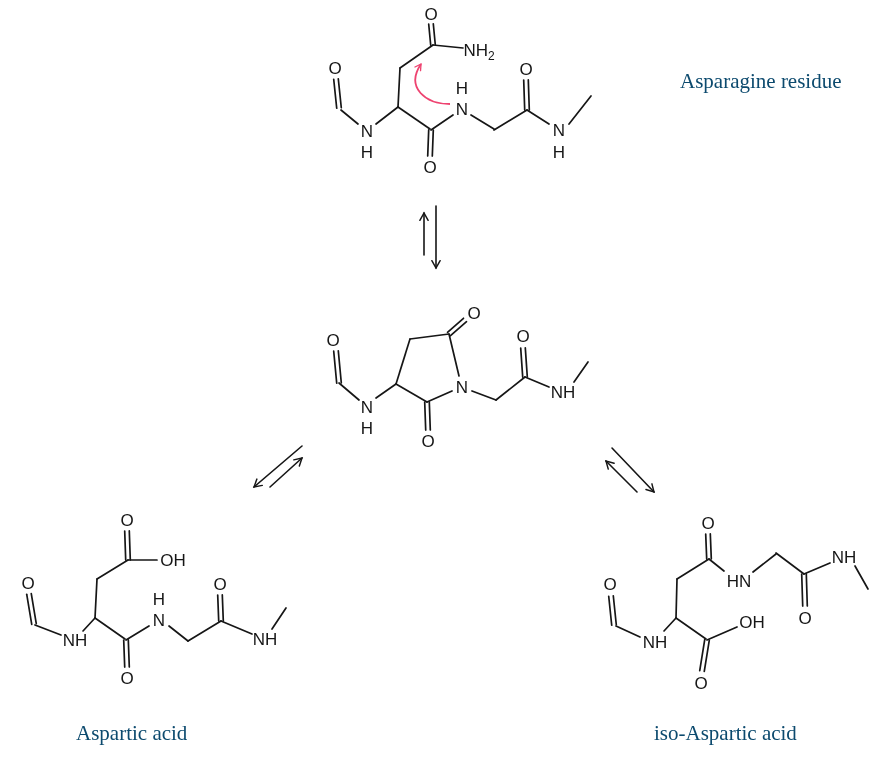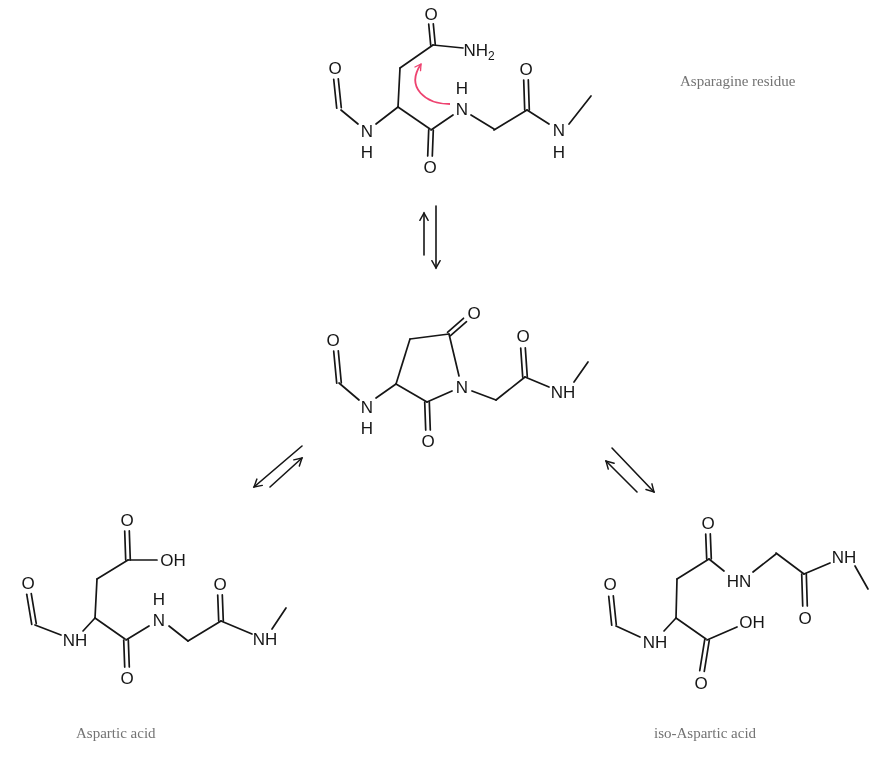"Asparagine residue" .rxn-label { color: #737373 -> #0c4a6e; font-size: 15px -> 21px }
